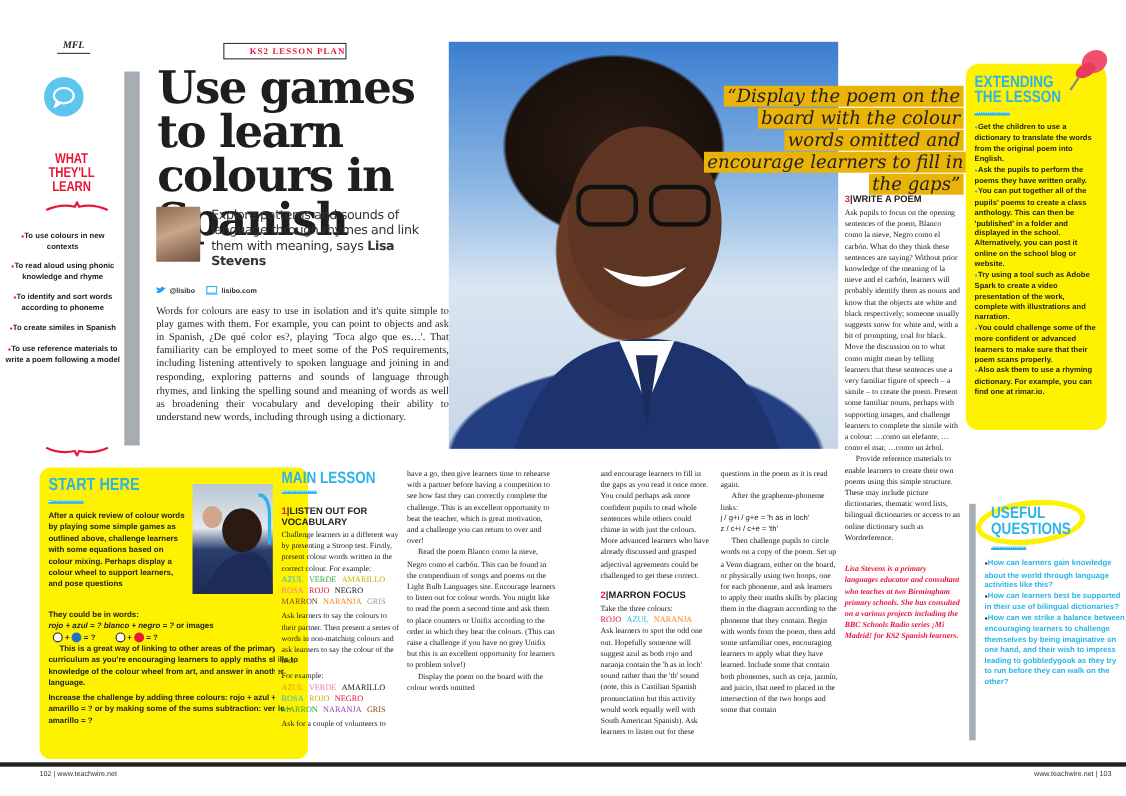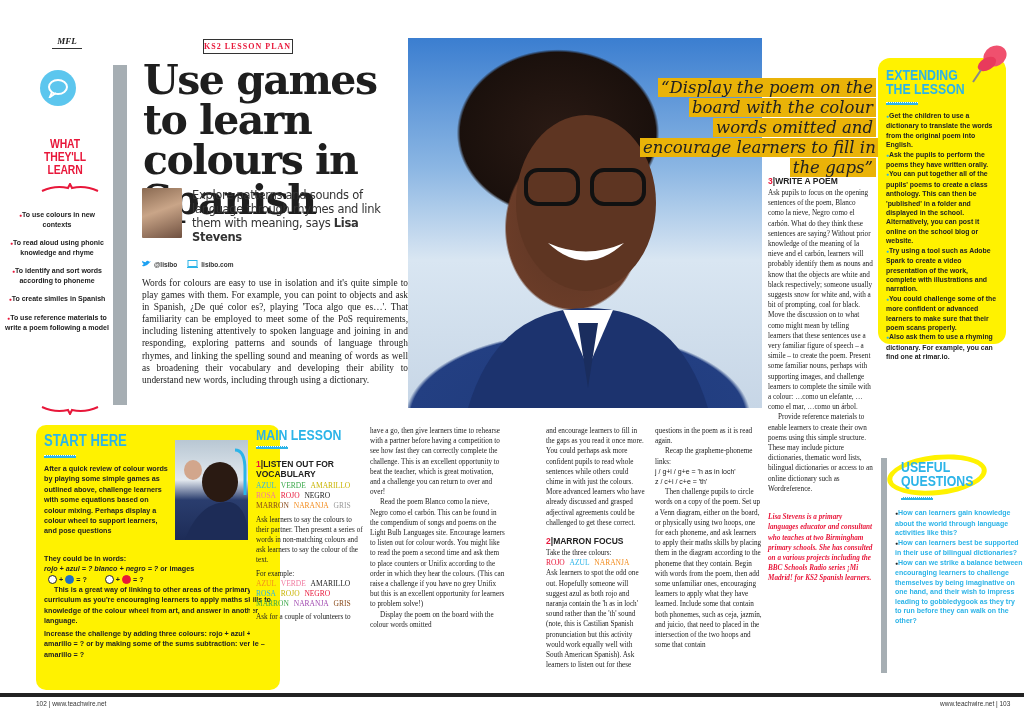"KS2 LESSON PLAN" #badge { text-align: left -> right; width: 90px -> 112px }
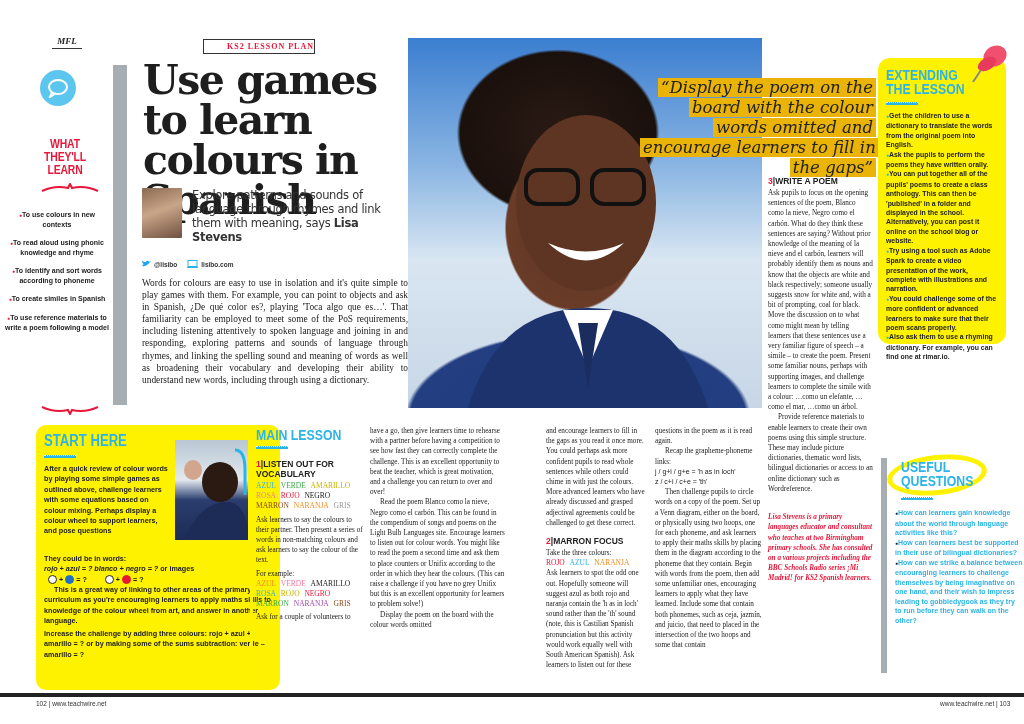"EXTENDING THE LESSON" #extend { height: 286px -> 333px }
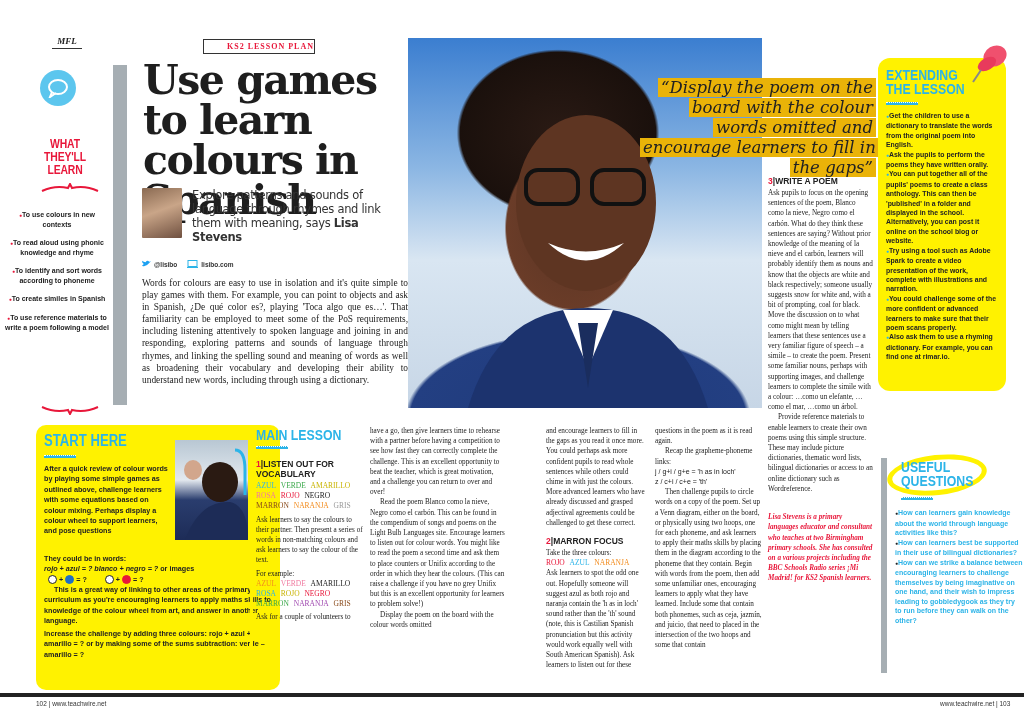"Recap the grapheme-phoneme links:" p.indent { text: Recap -> After }
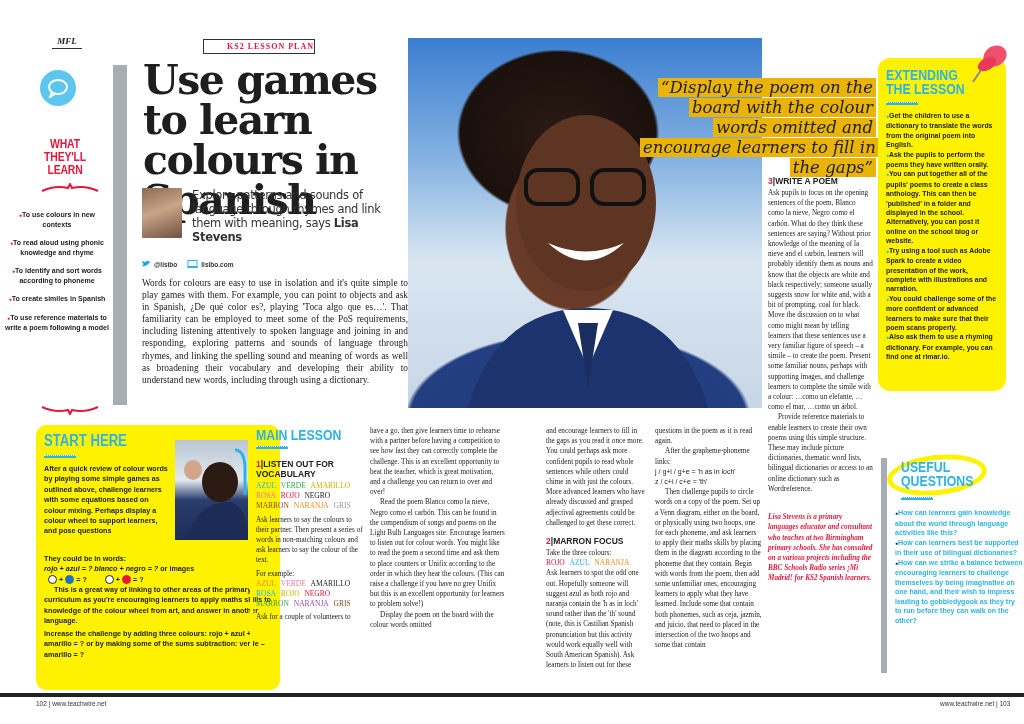"Challenge learners in a different" p { html: none -> <p>Challenge learners in a different way by presenting a Stroop test. Firstly, present colour words written in the correct colour. For example:</p> }
